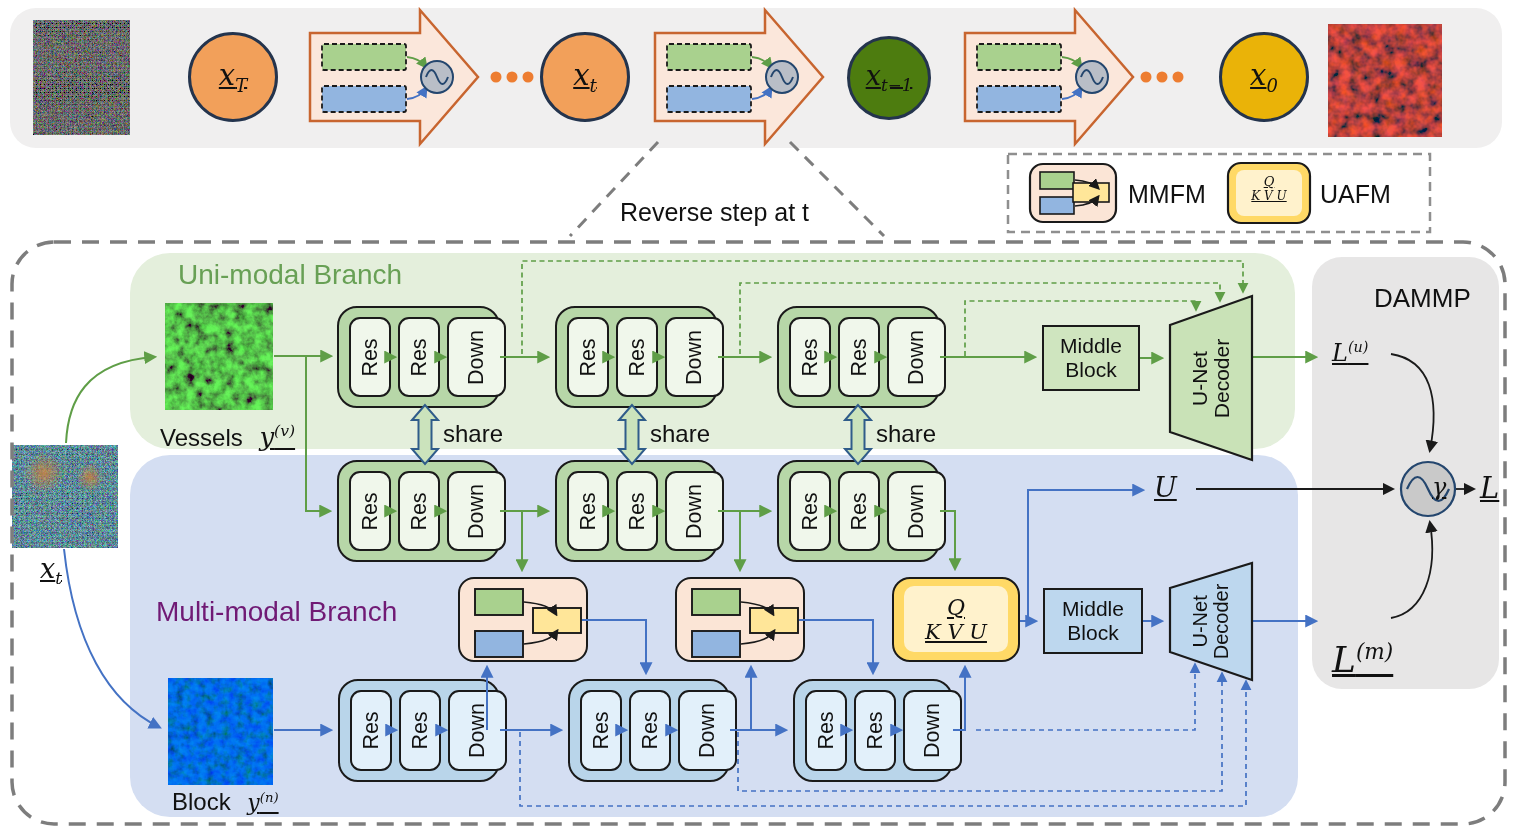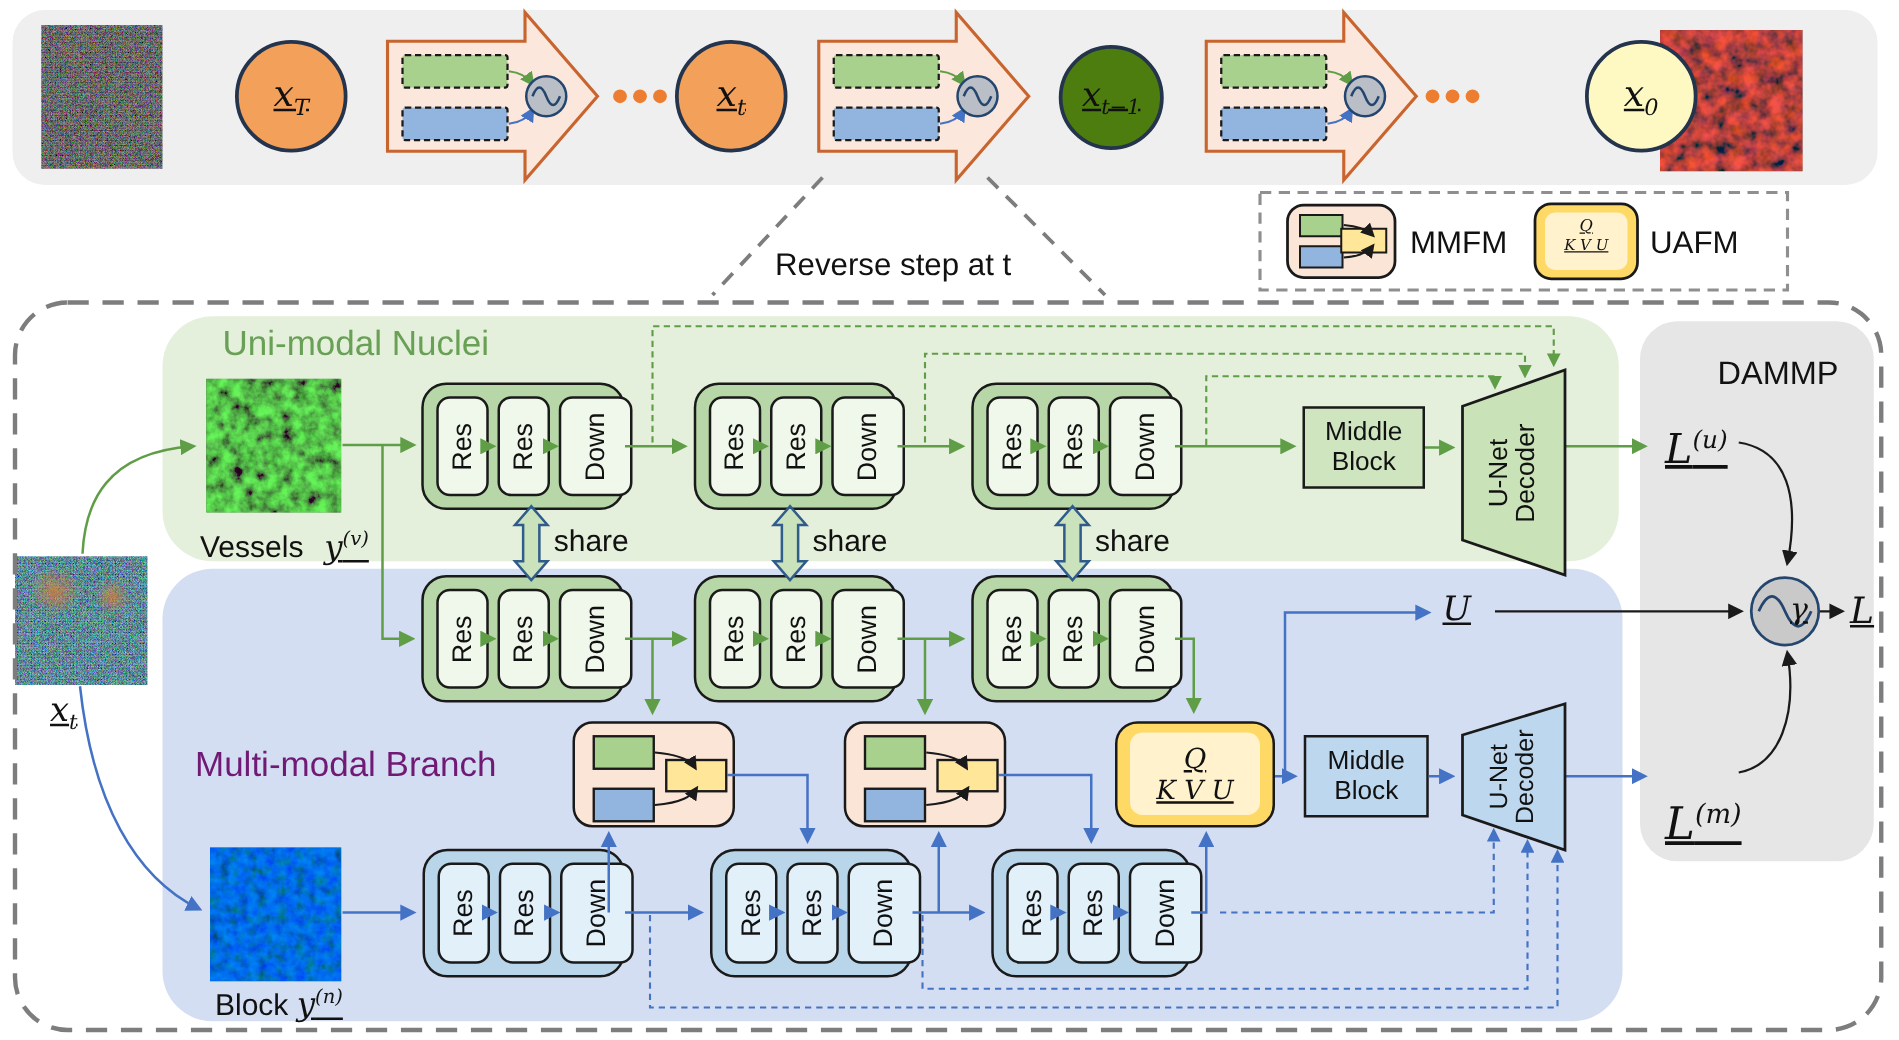"x0" div.node { background: #fef9c3 -> #eab308; left: 1268px -> 1219px }
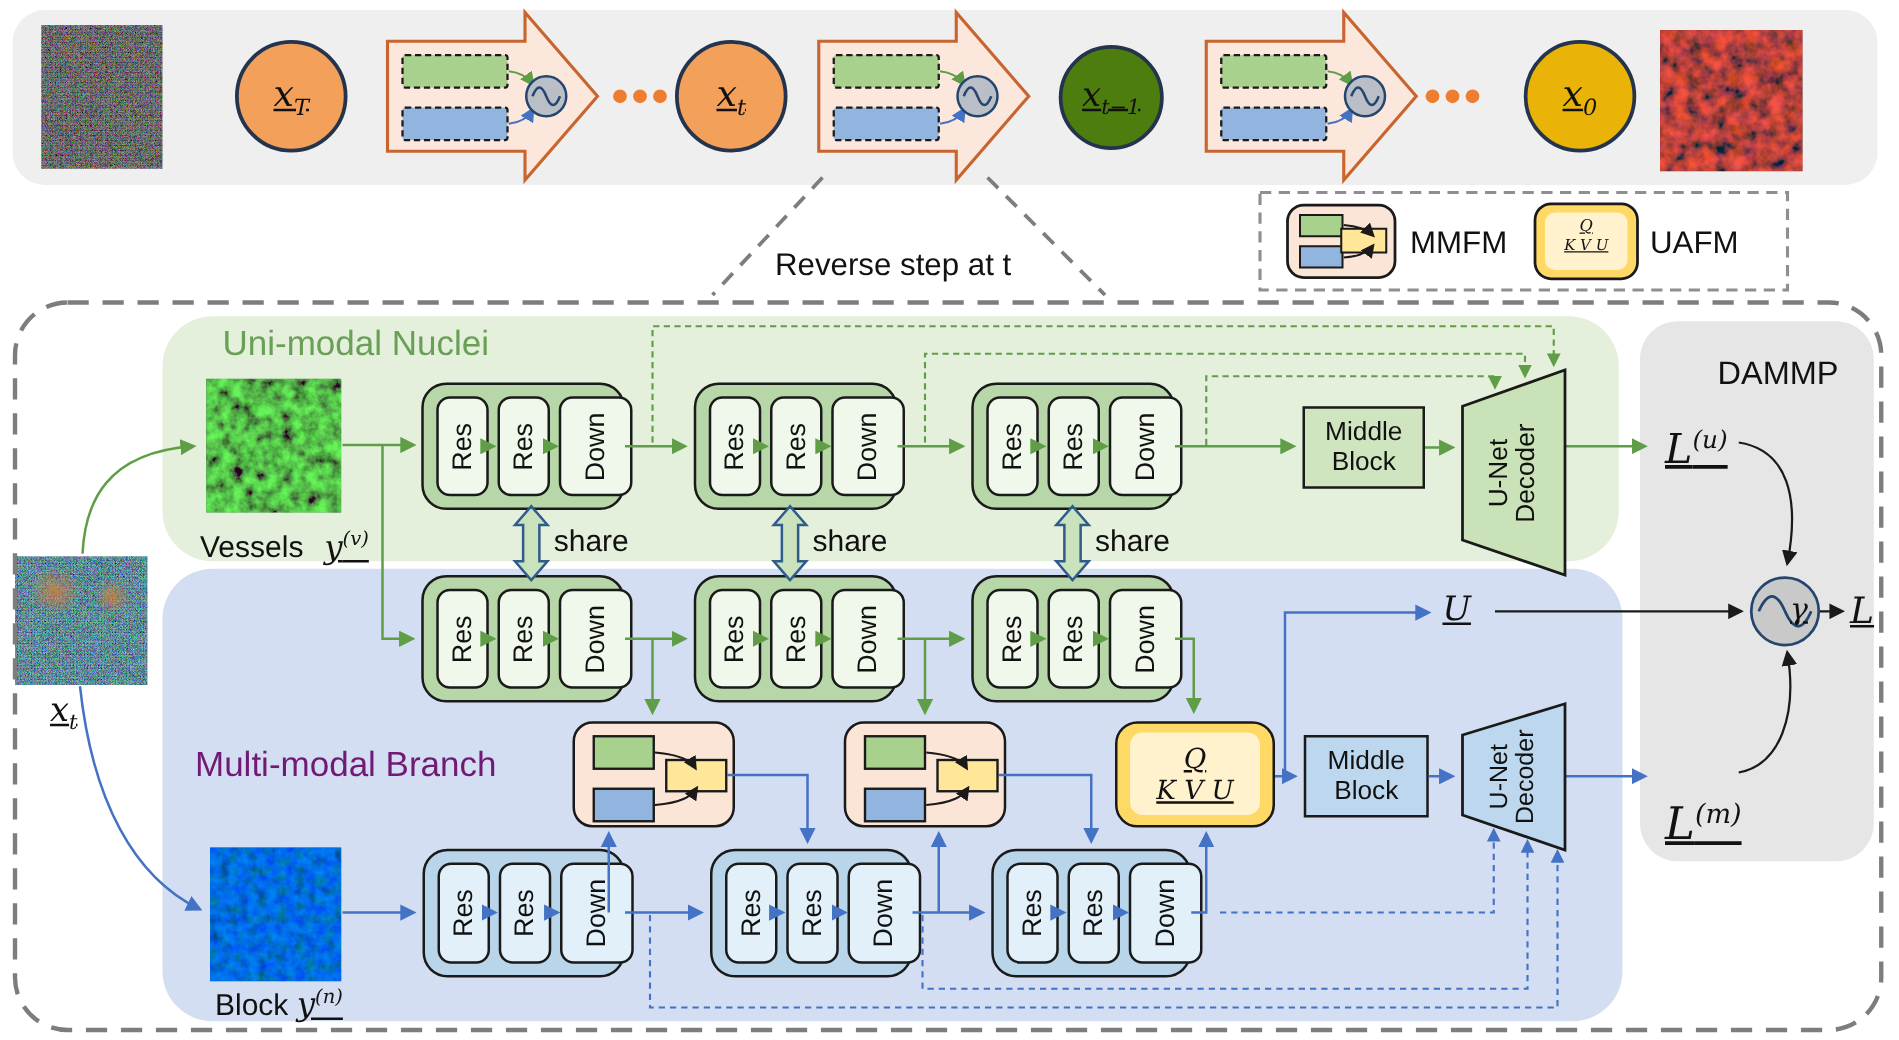"Uni-modal Nuclei" div.txt { text: Nuclei -> Branch }
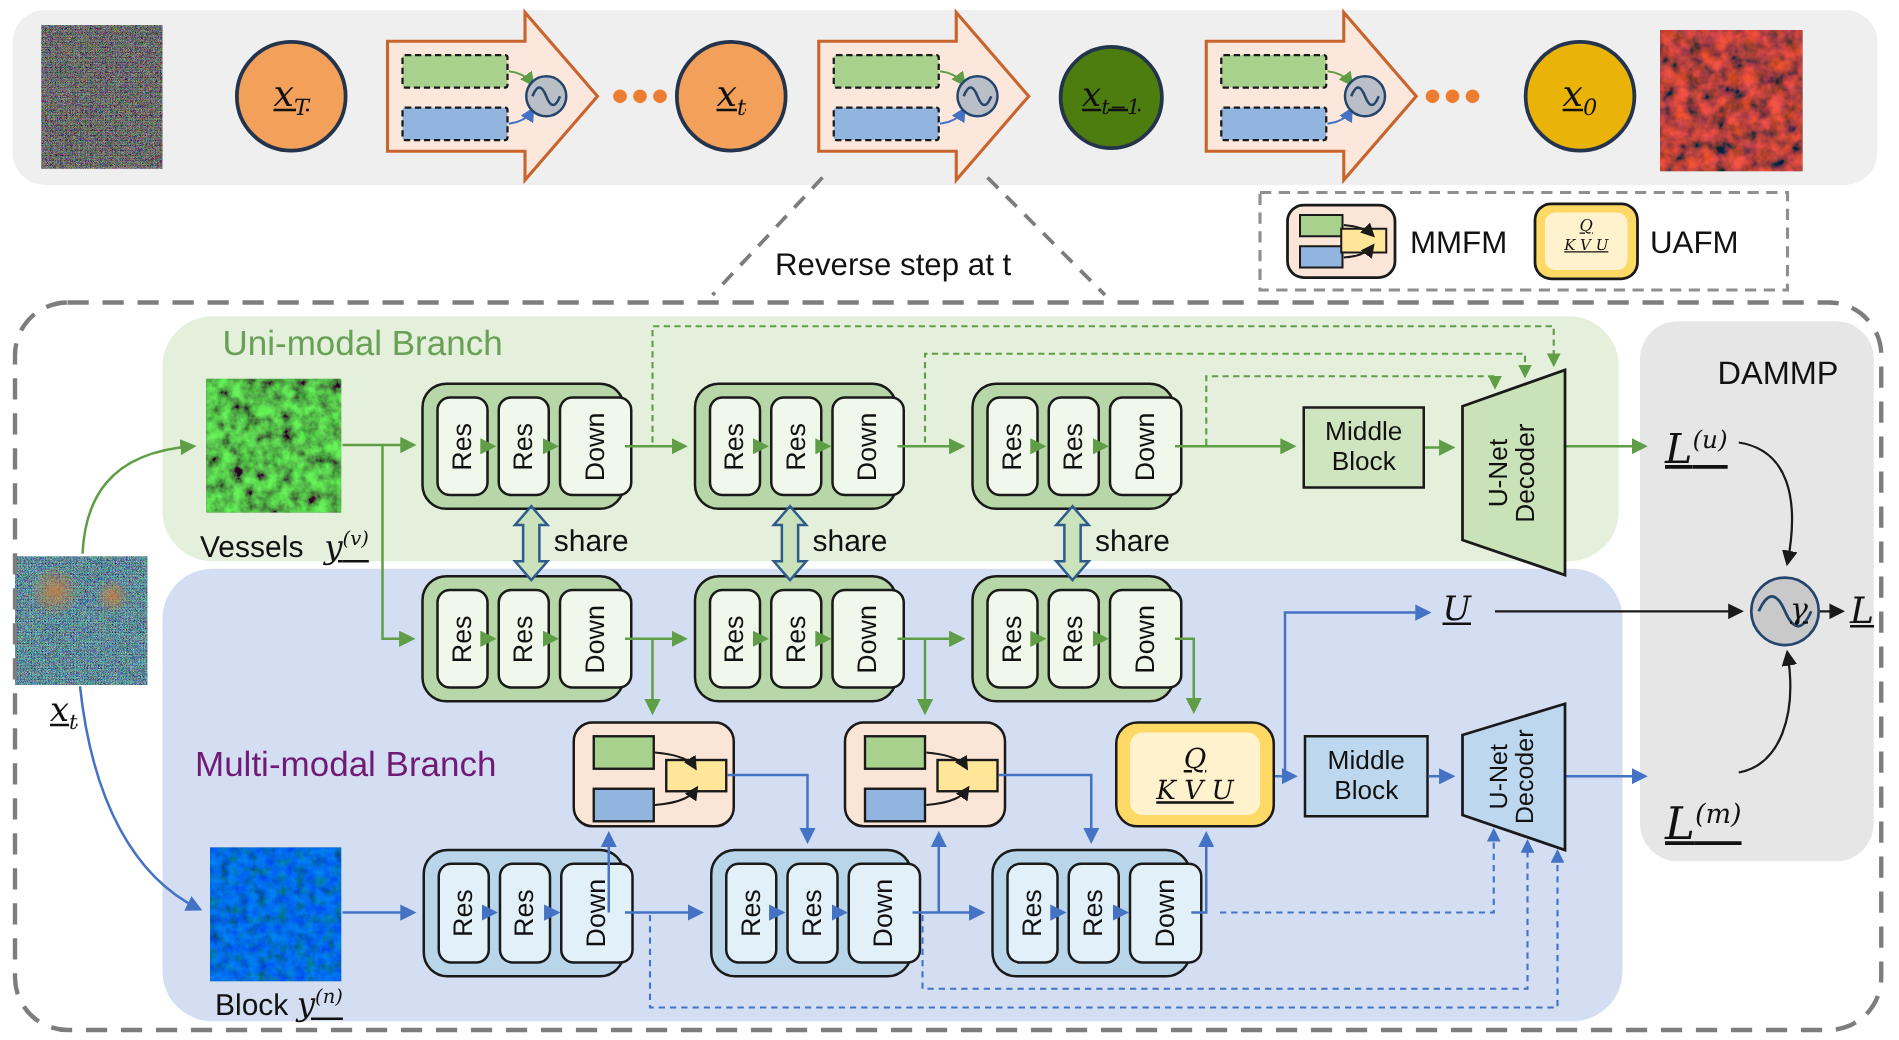"L(u)" div.txt { font-size: 33px -> 24px }
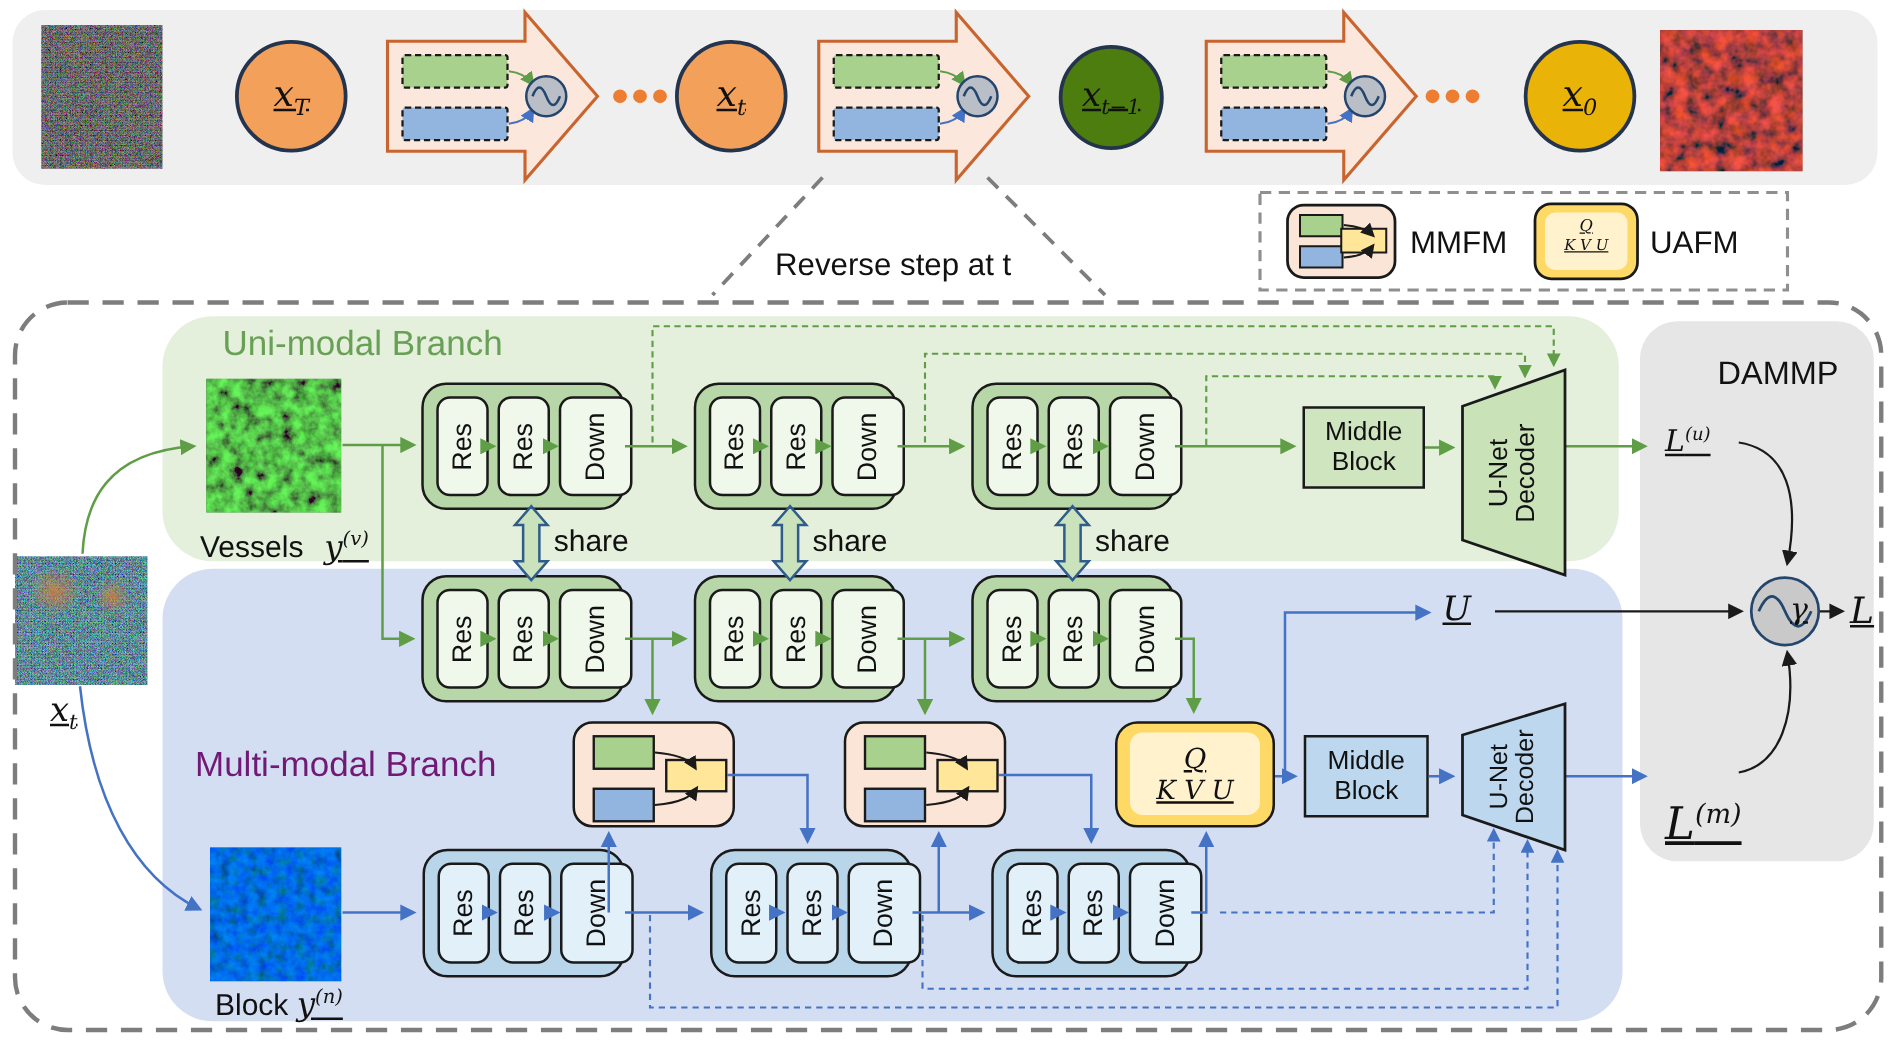"y(n)" span.math { font-size: 26px -> 22px; margin-left: 0 -> 10px }
